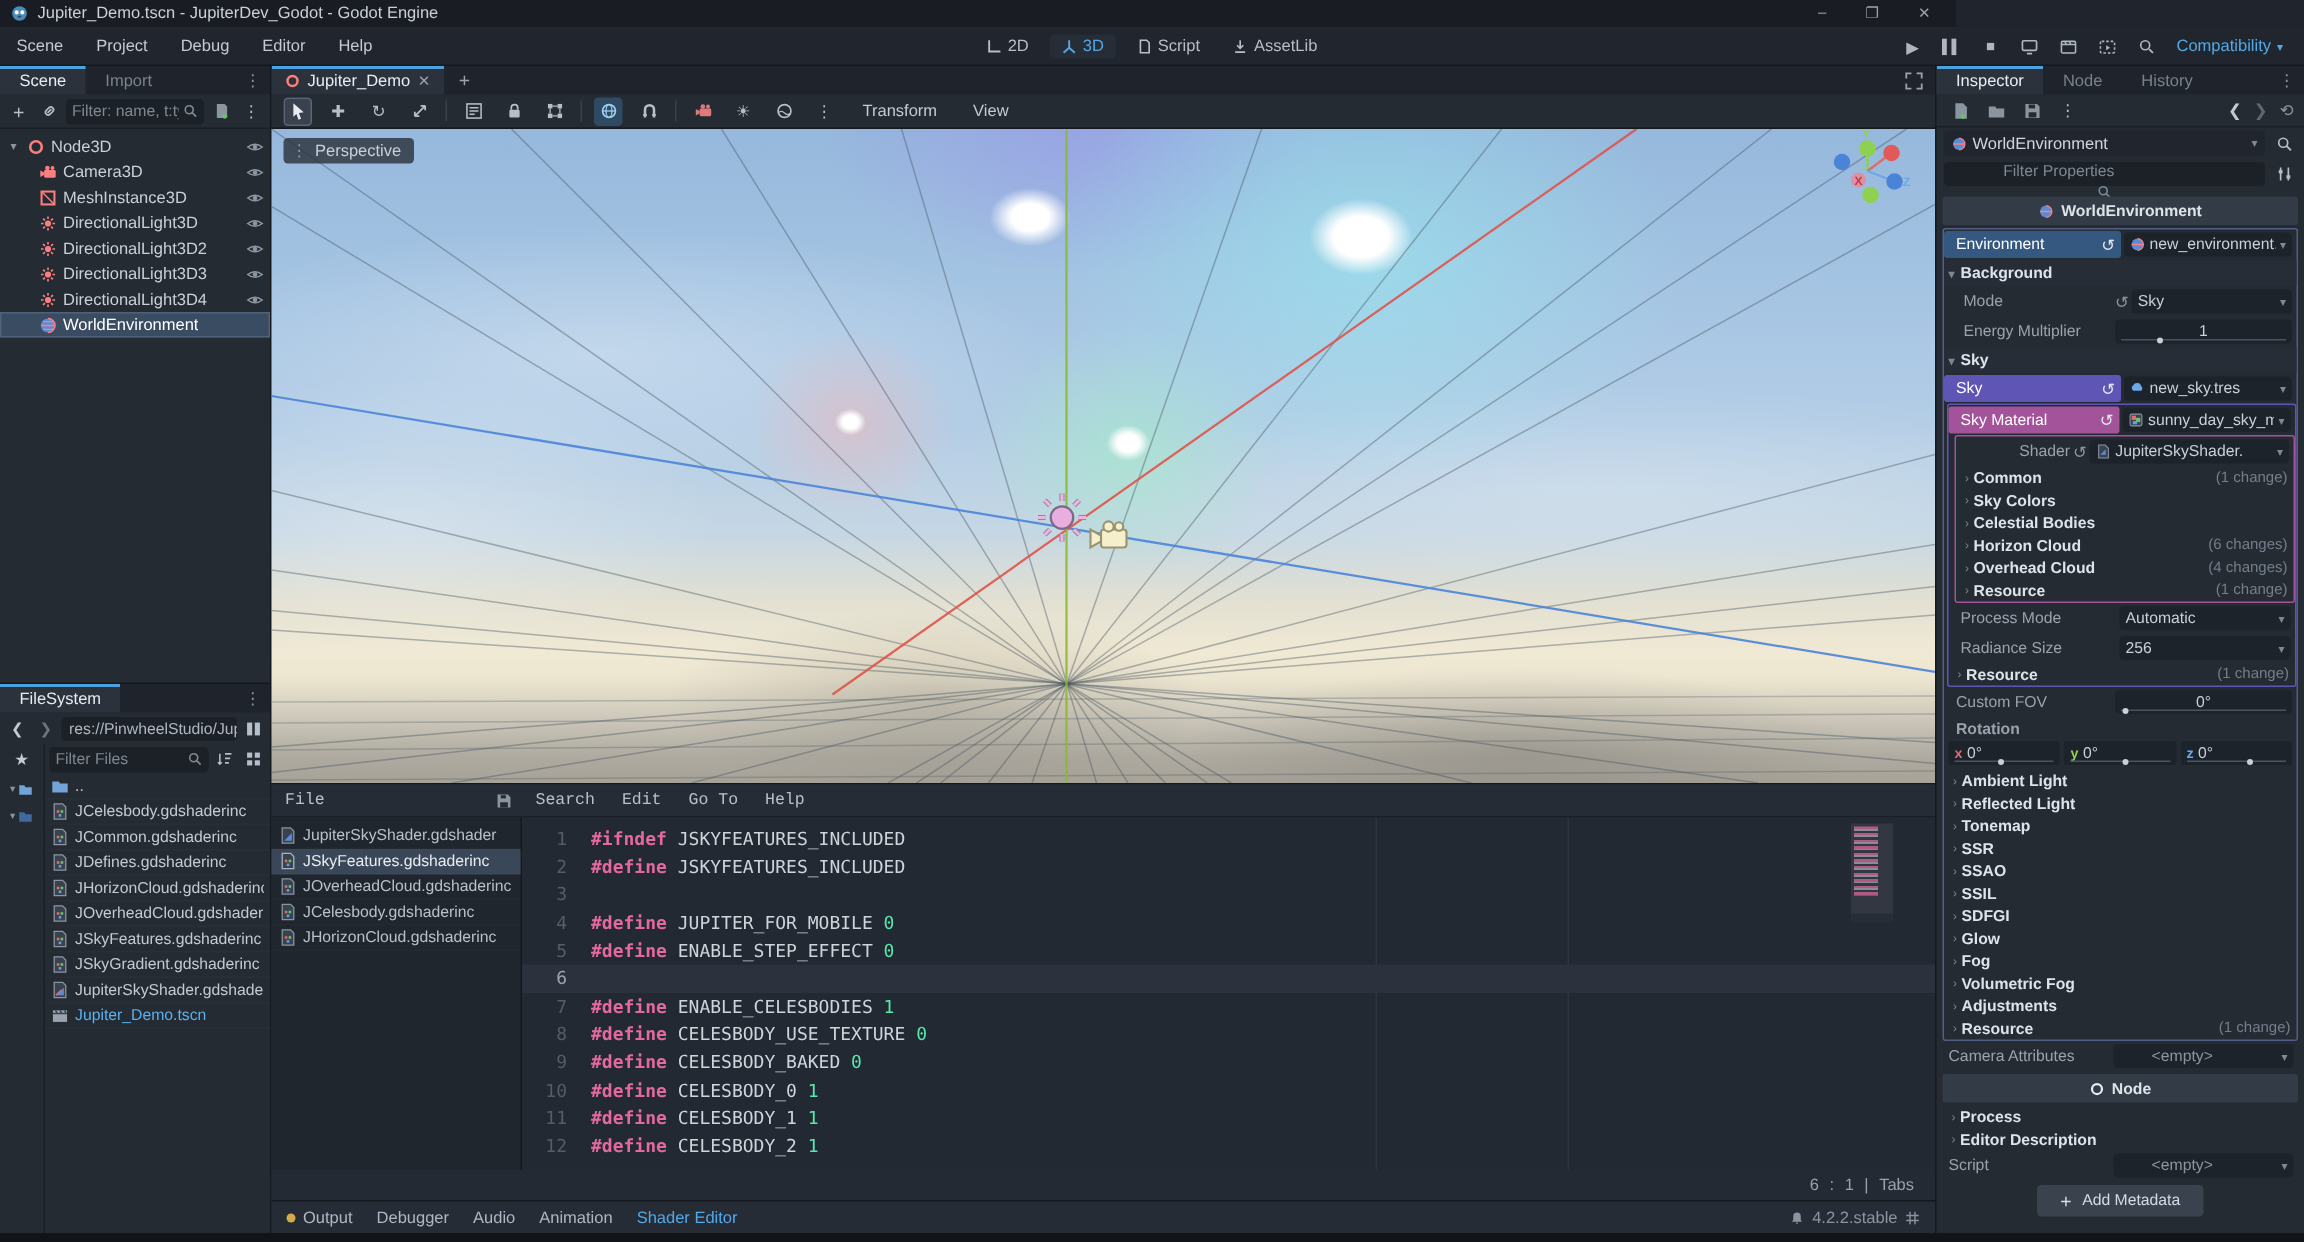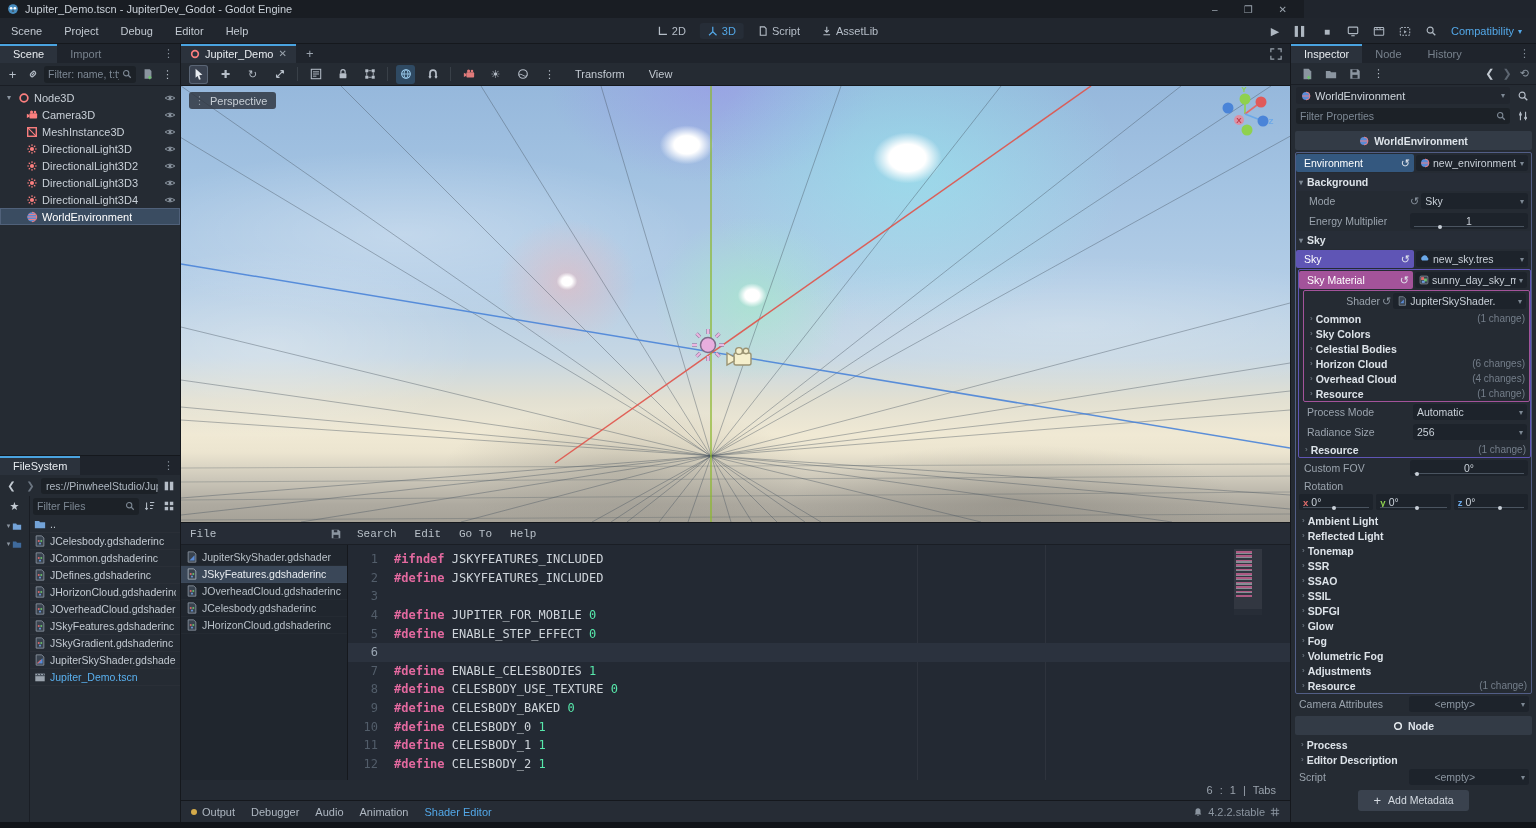"Filter Properties" span.search-box { flex-direction: none -> column }
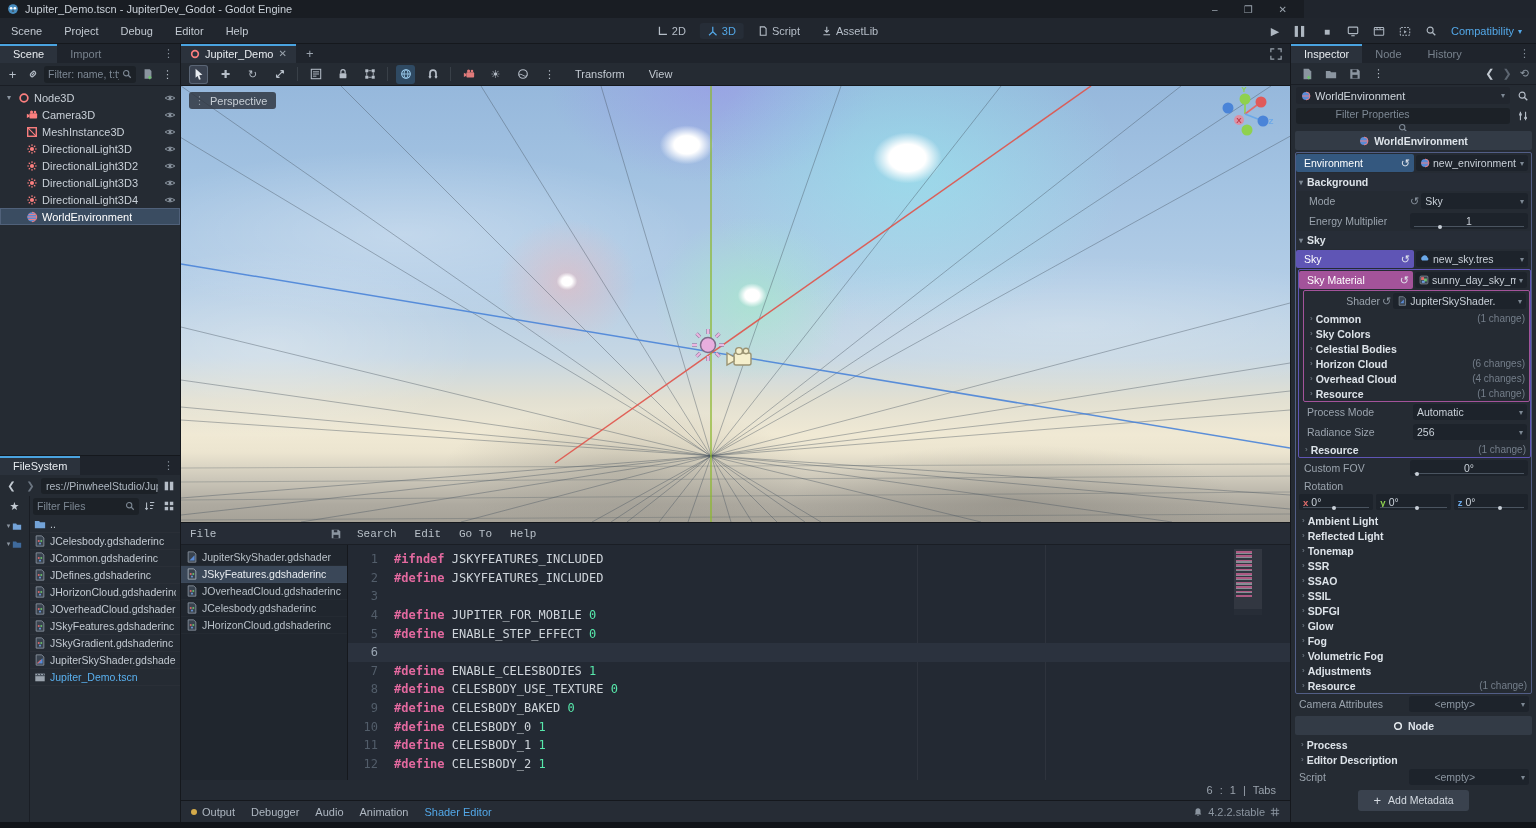"Rotation" div.prop-row { font-weight: none -> bold }
